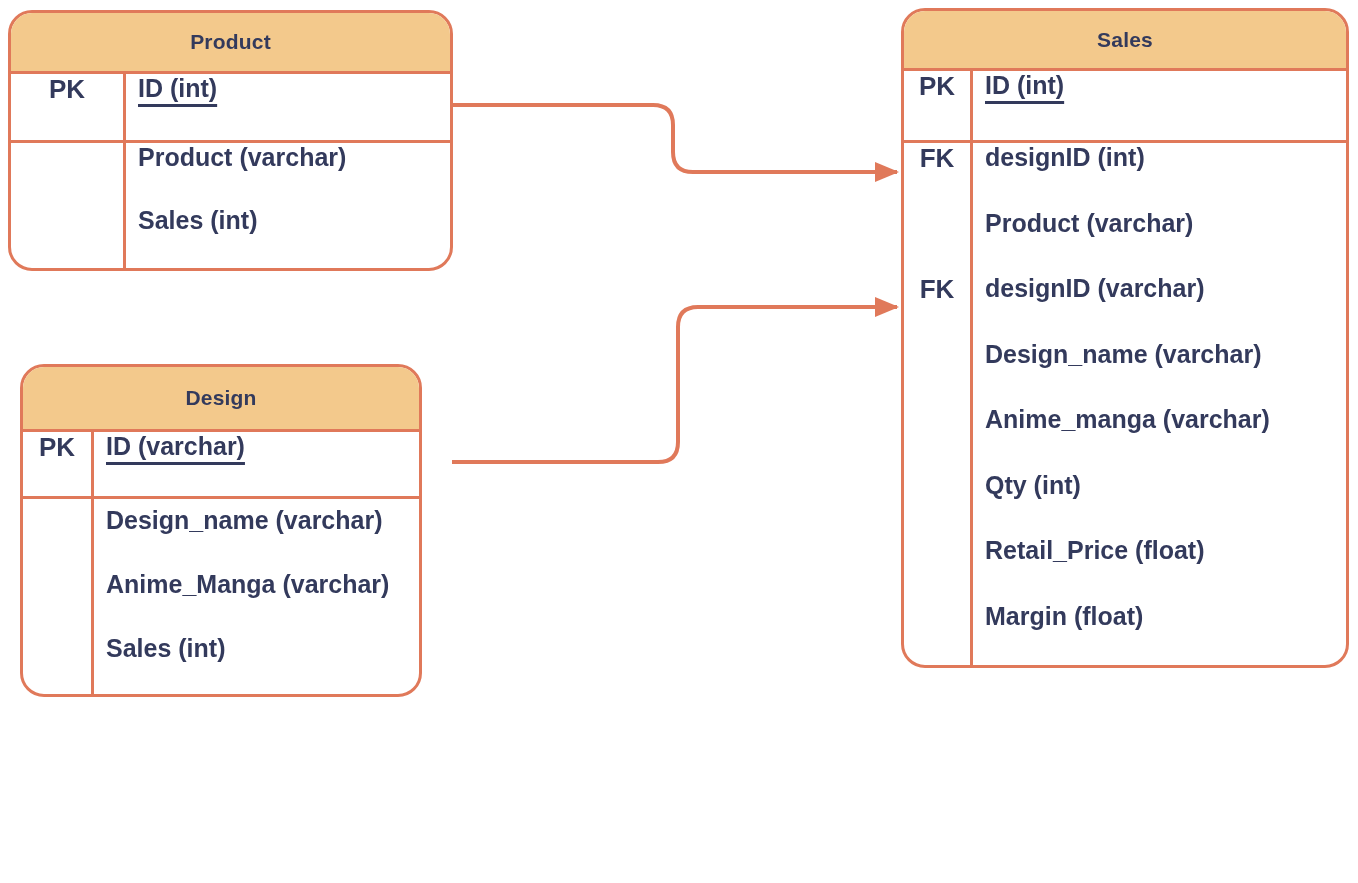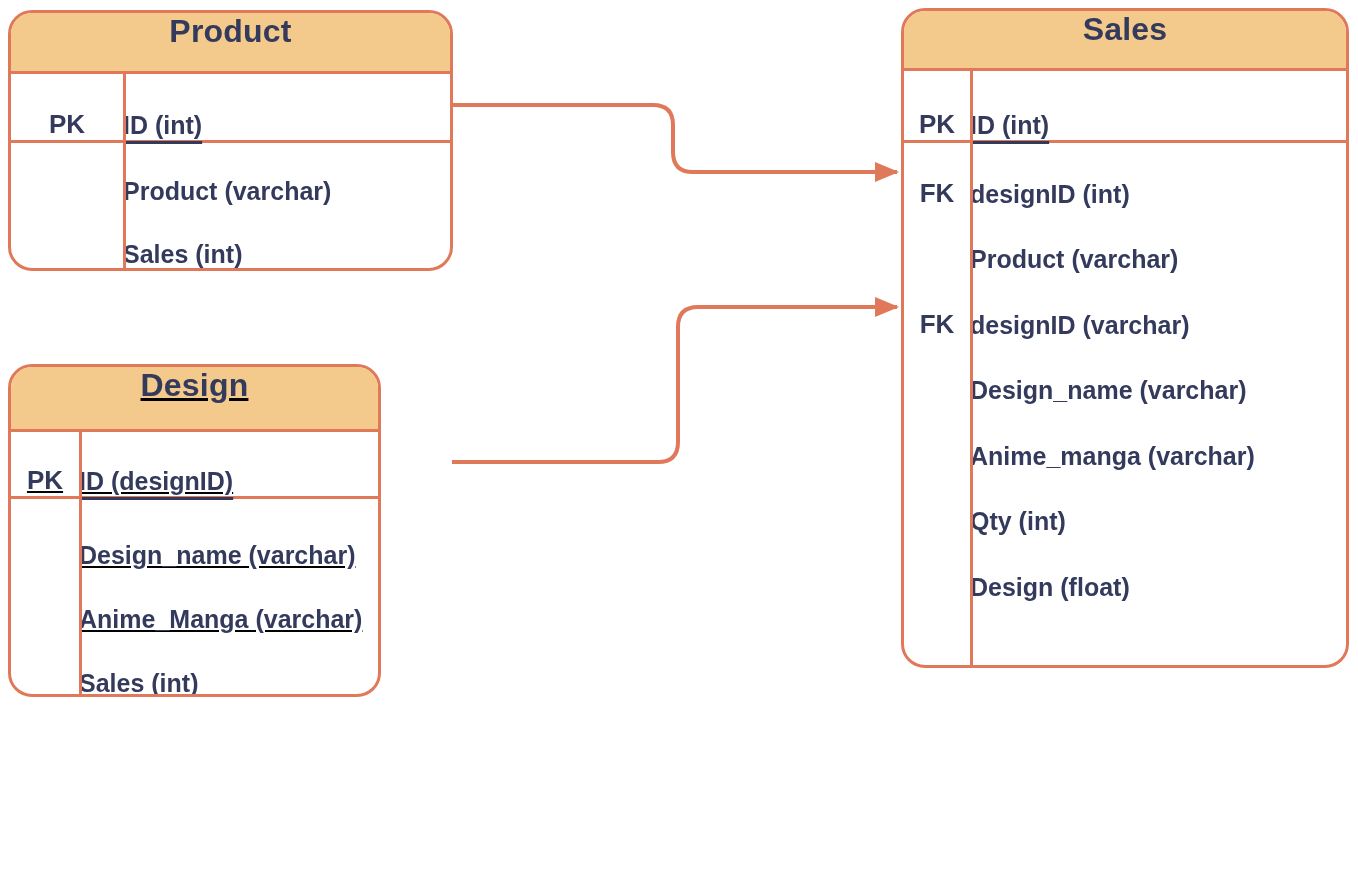"Product" .entity .header { align-items: none -> center; font-size: 32px -> 21px }
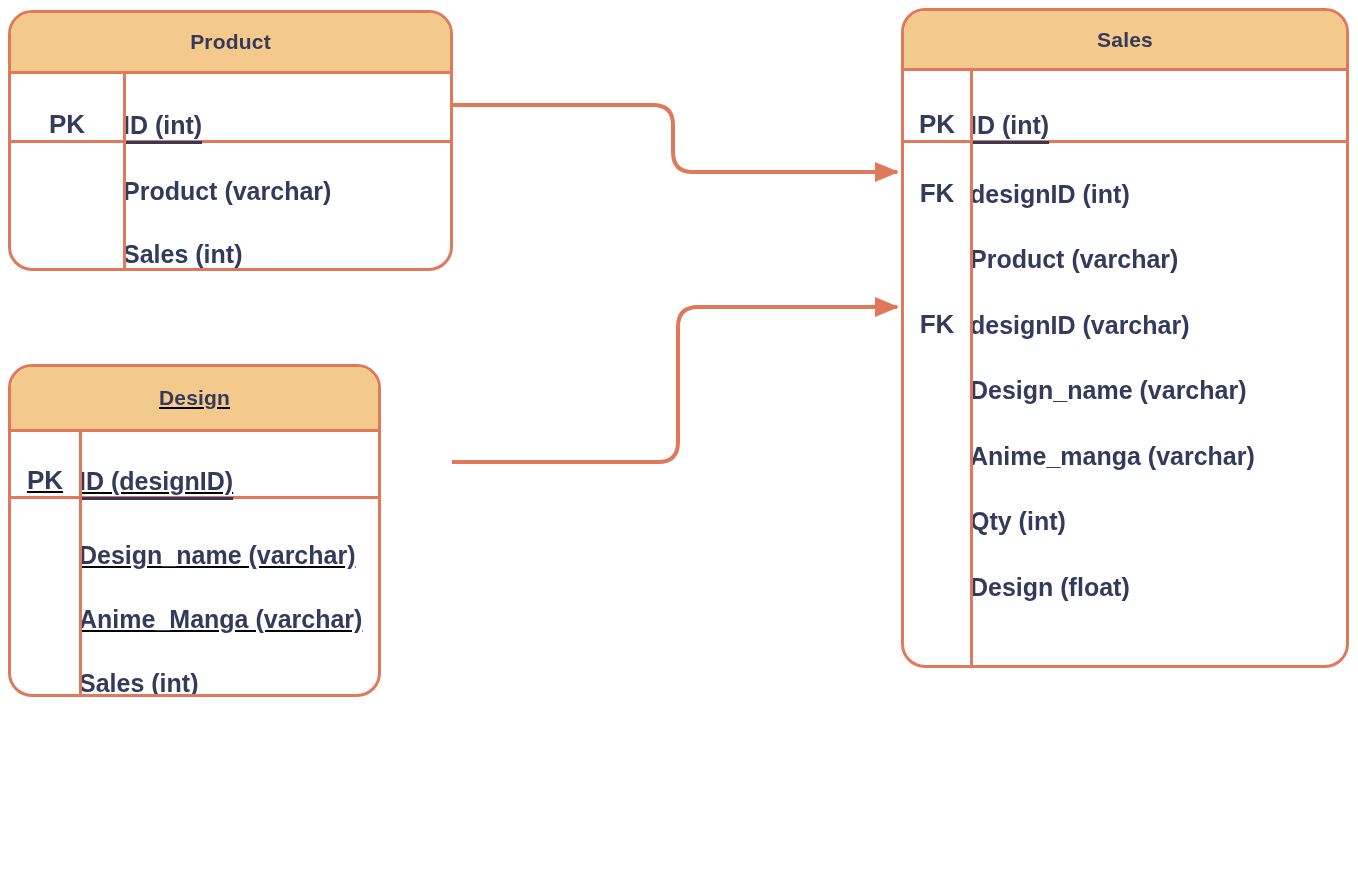"PK" .row { align-items: flex-end -> flex-start }
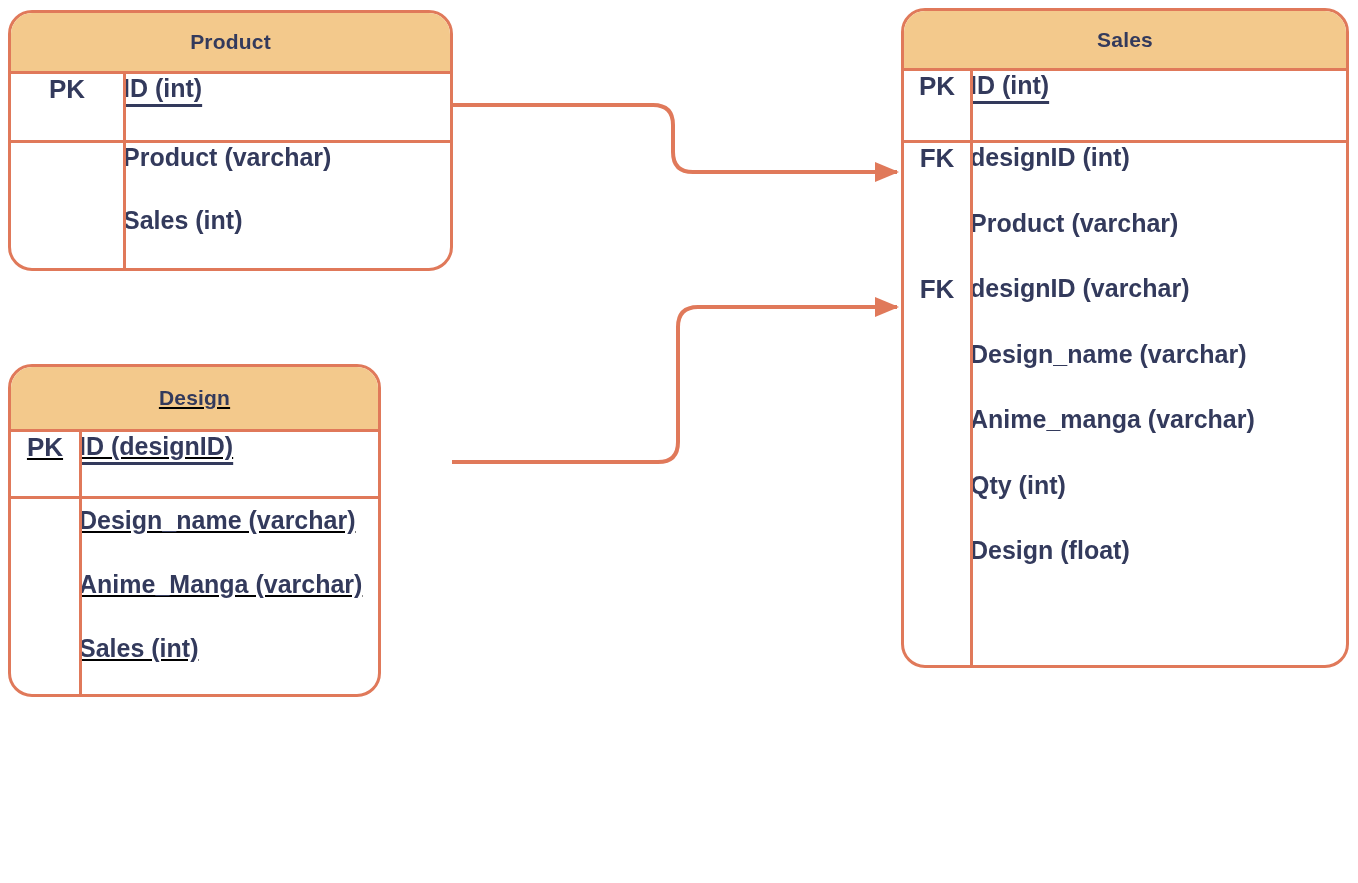"ID (int)" .field { padding-left: none -> 15px }
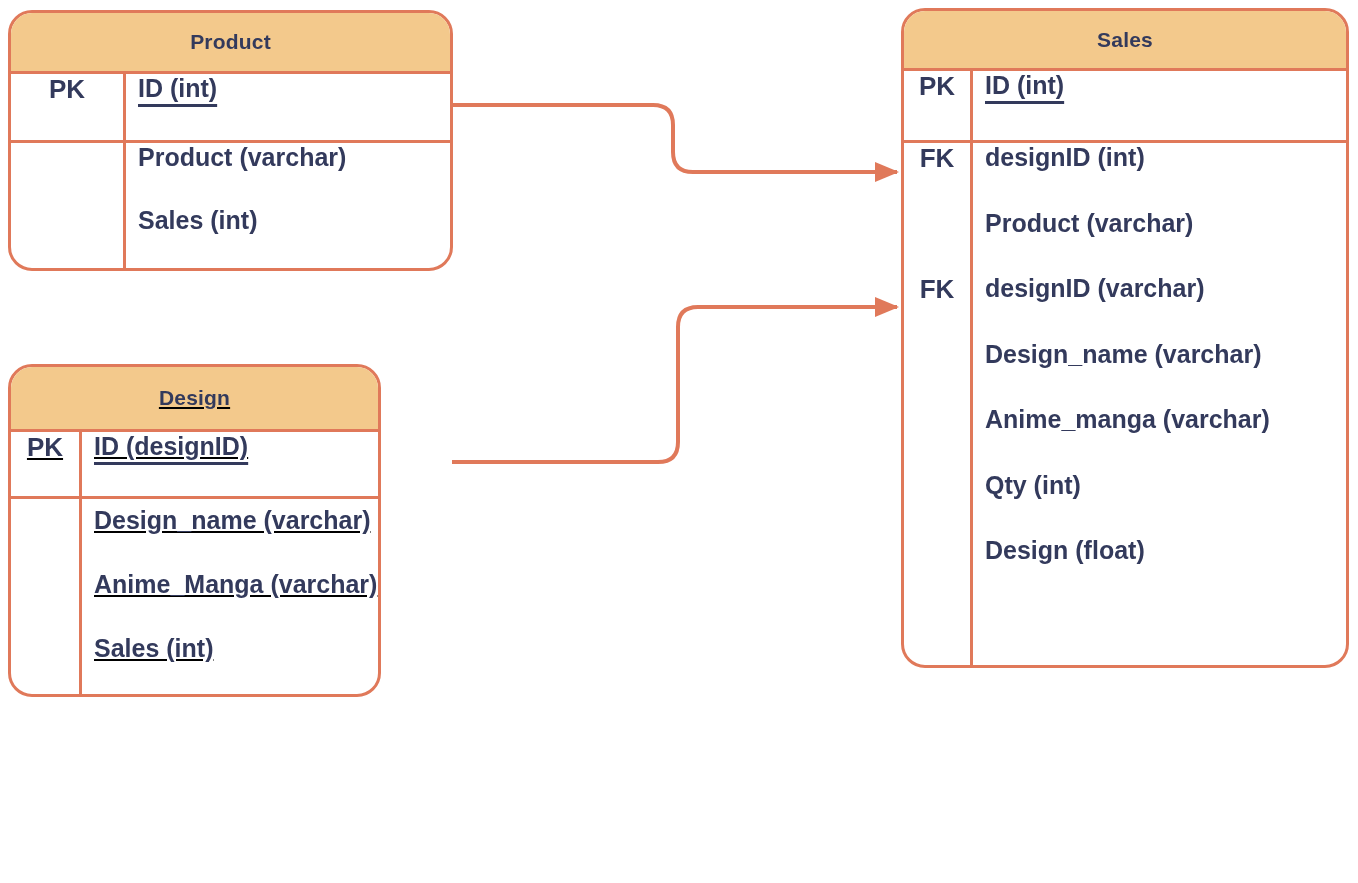"Design" #entity-design { left: 8px -> 20px; text-decoration: underline -> none; width: 373px -> 402px }
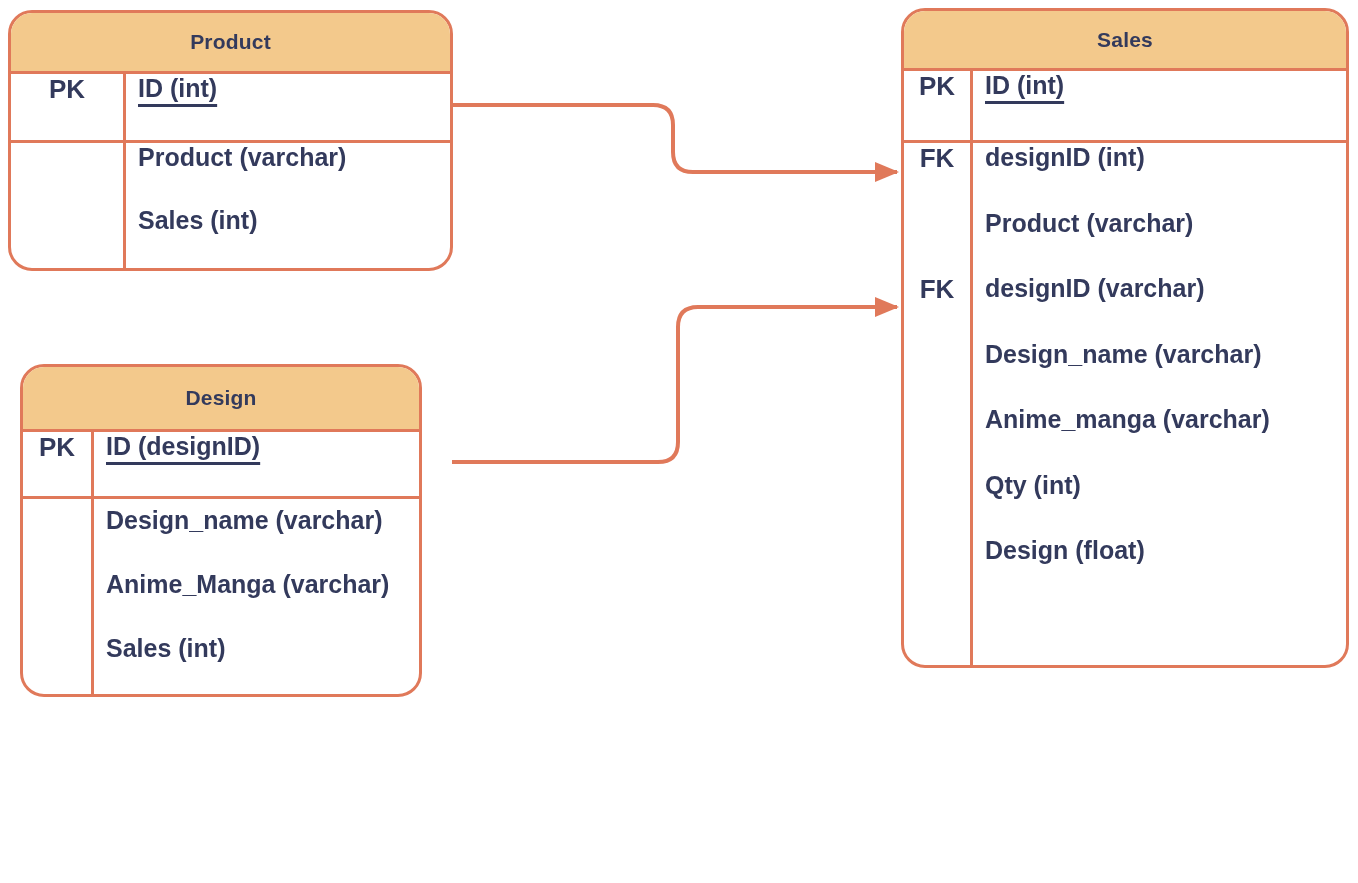"ID (designID)" div.field { text: designID -> varchar }
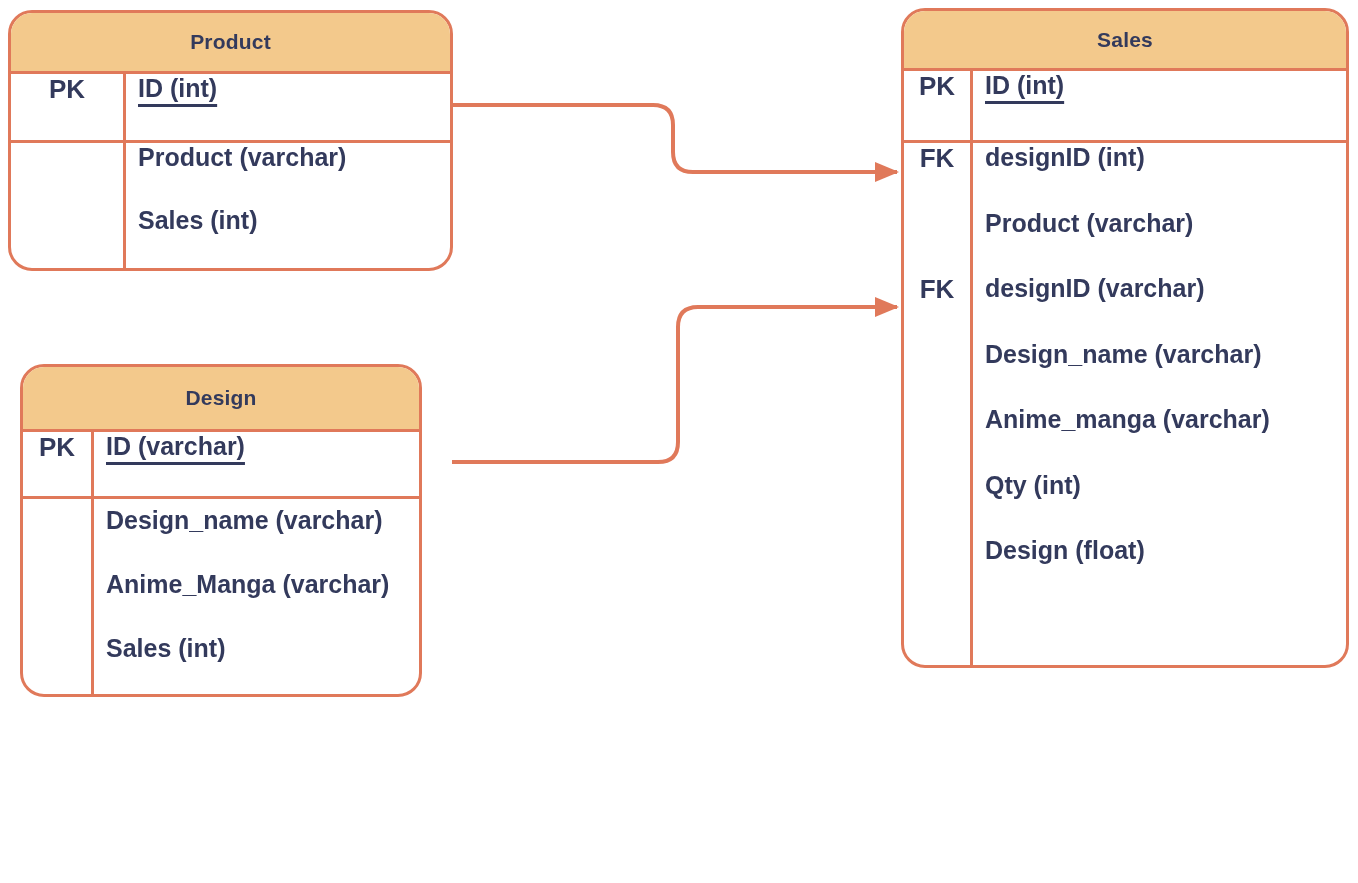"Retail_Price (float)" div.row { html: none -> <div> <div></div> <div>Retail_Price (float)</div> </div> }
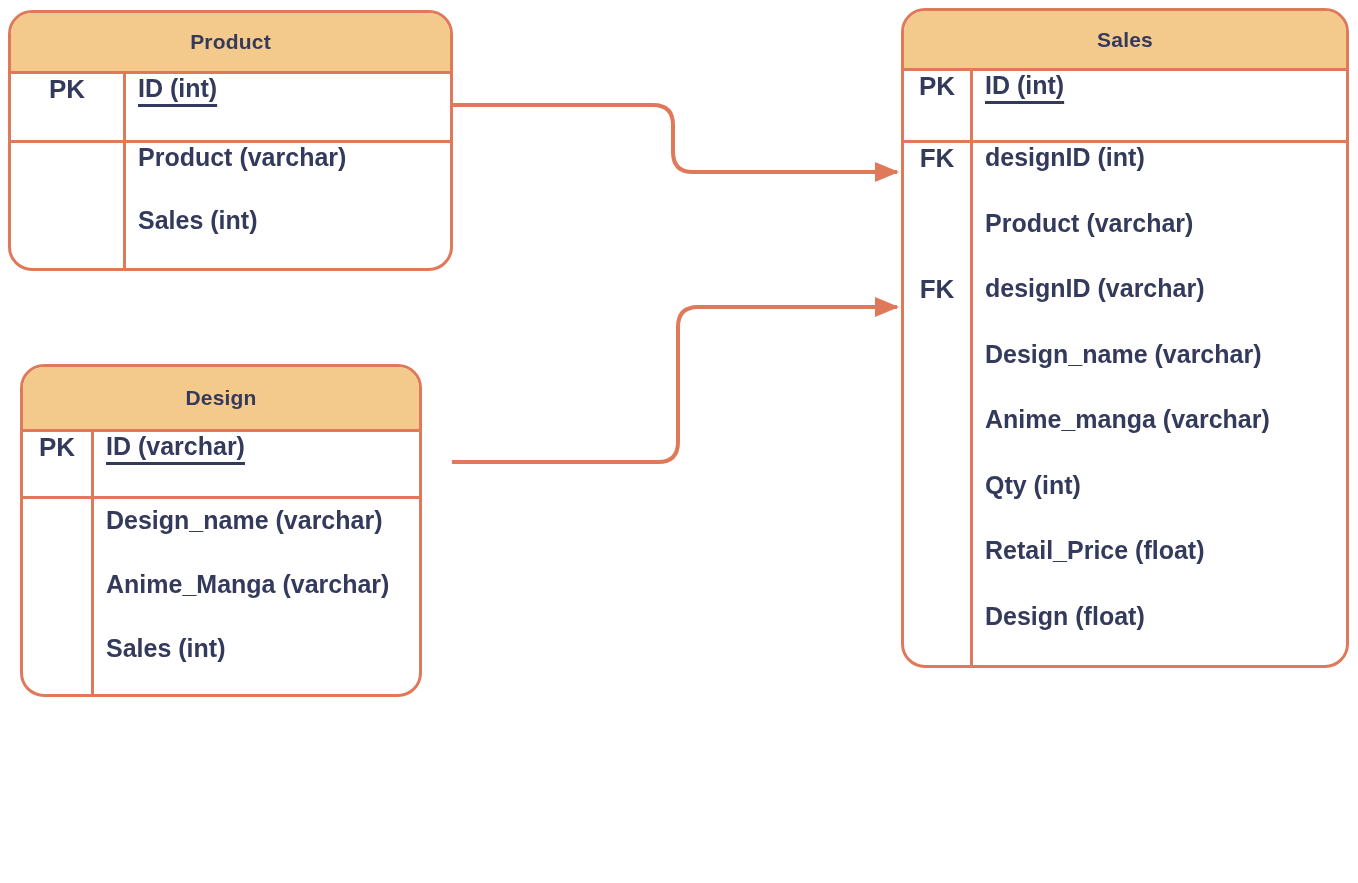"Design (float)" div.field { text: Design -> Margin }
